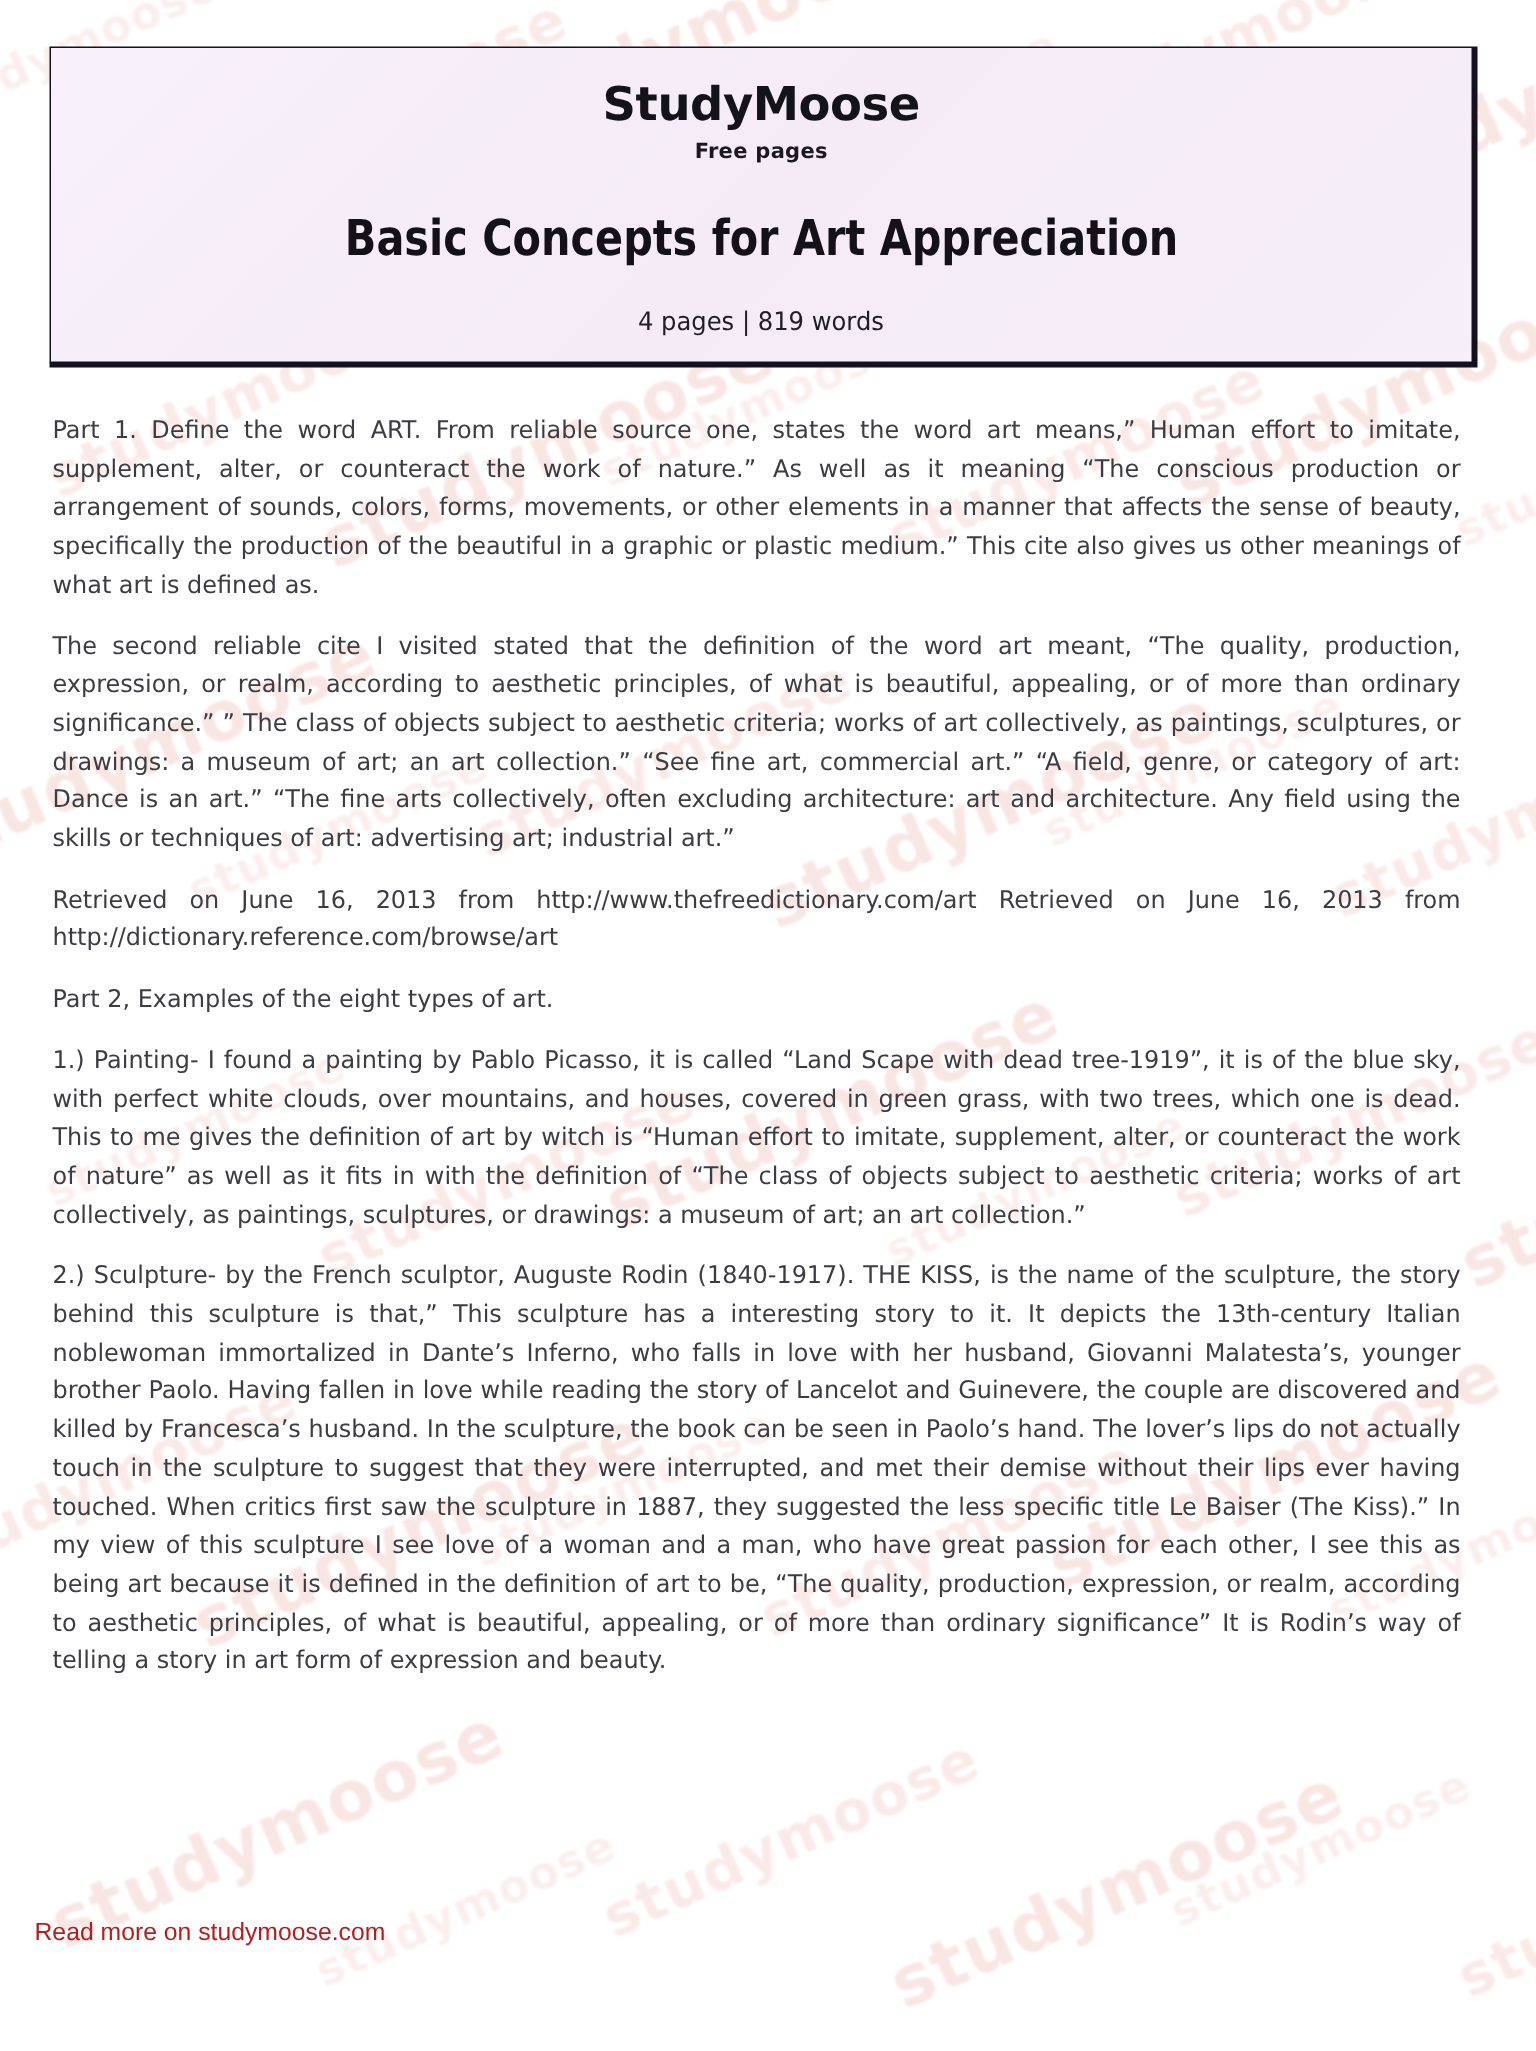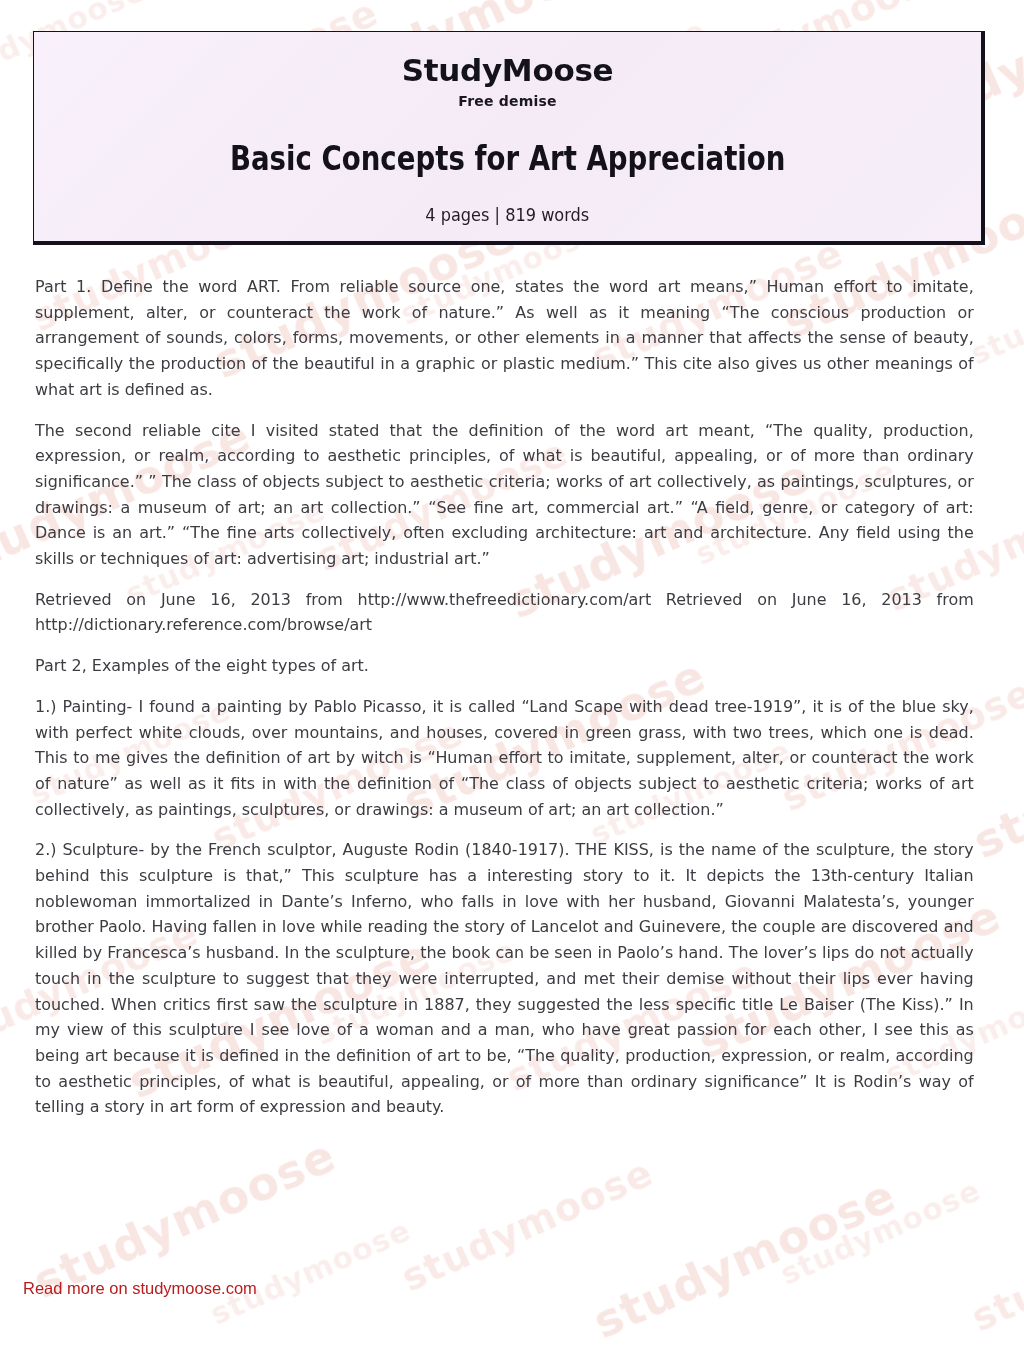"Free demise" div { text: demise -> pages }
